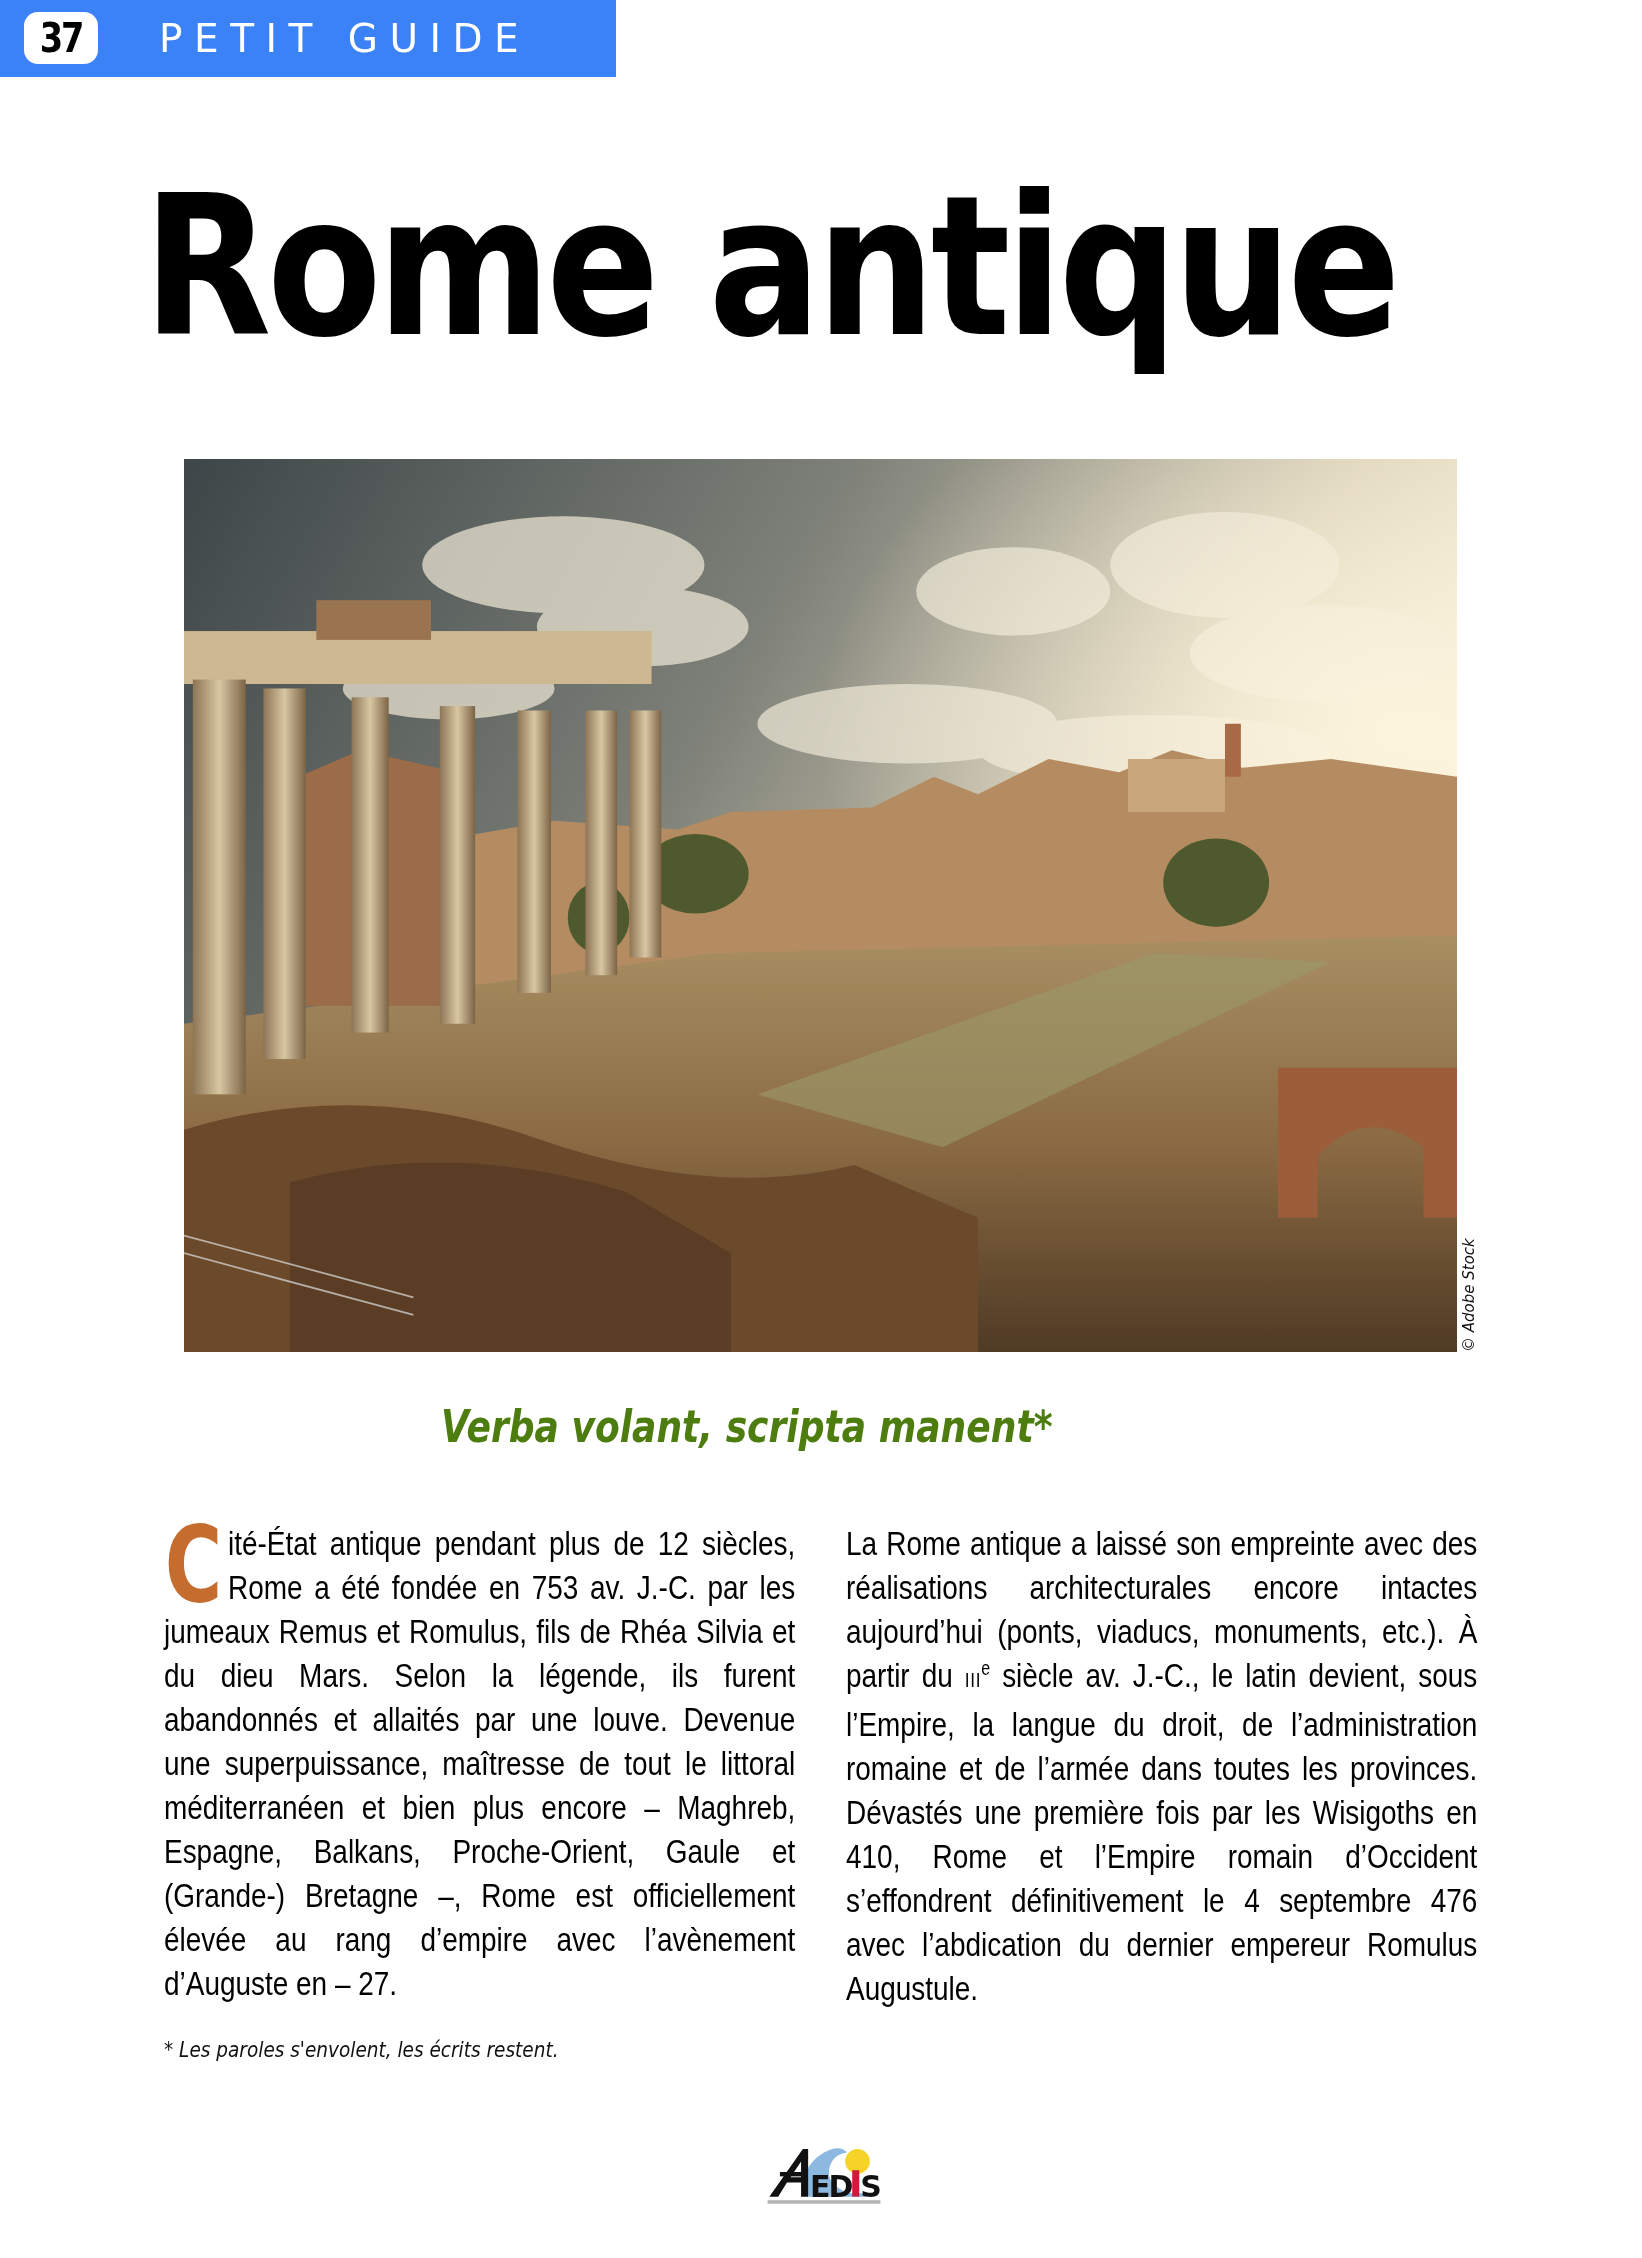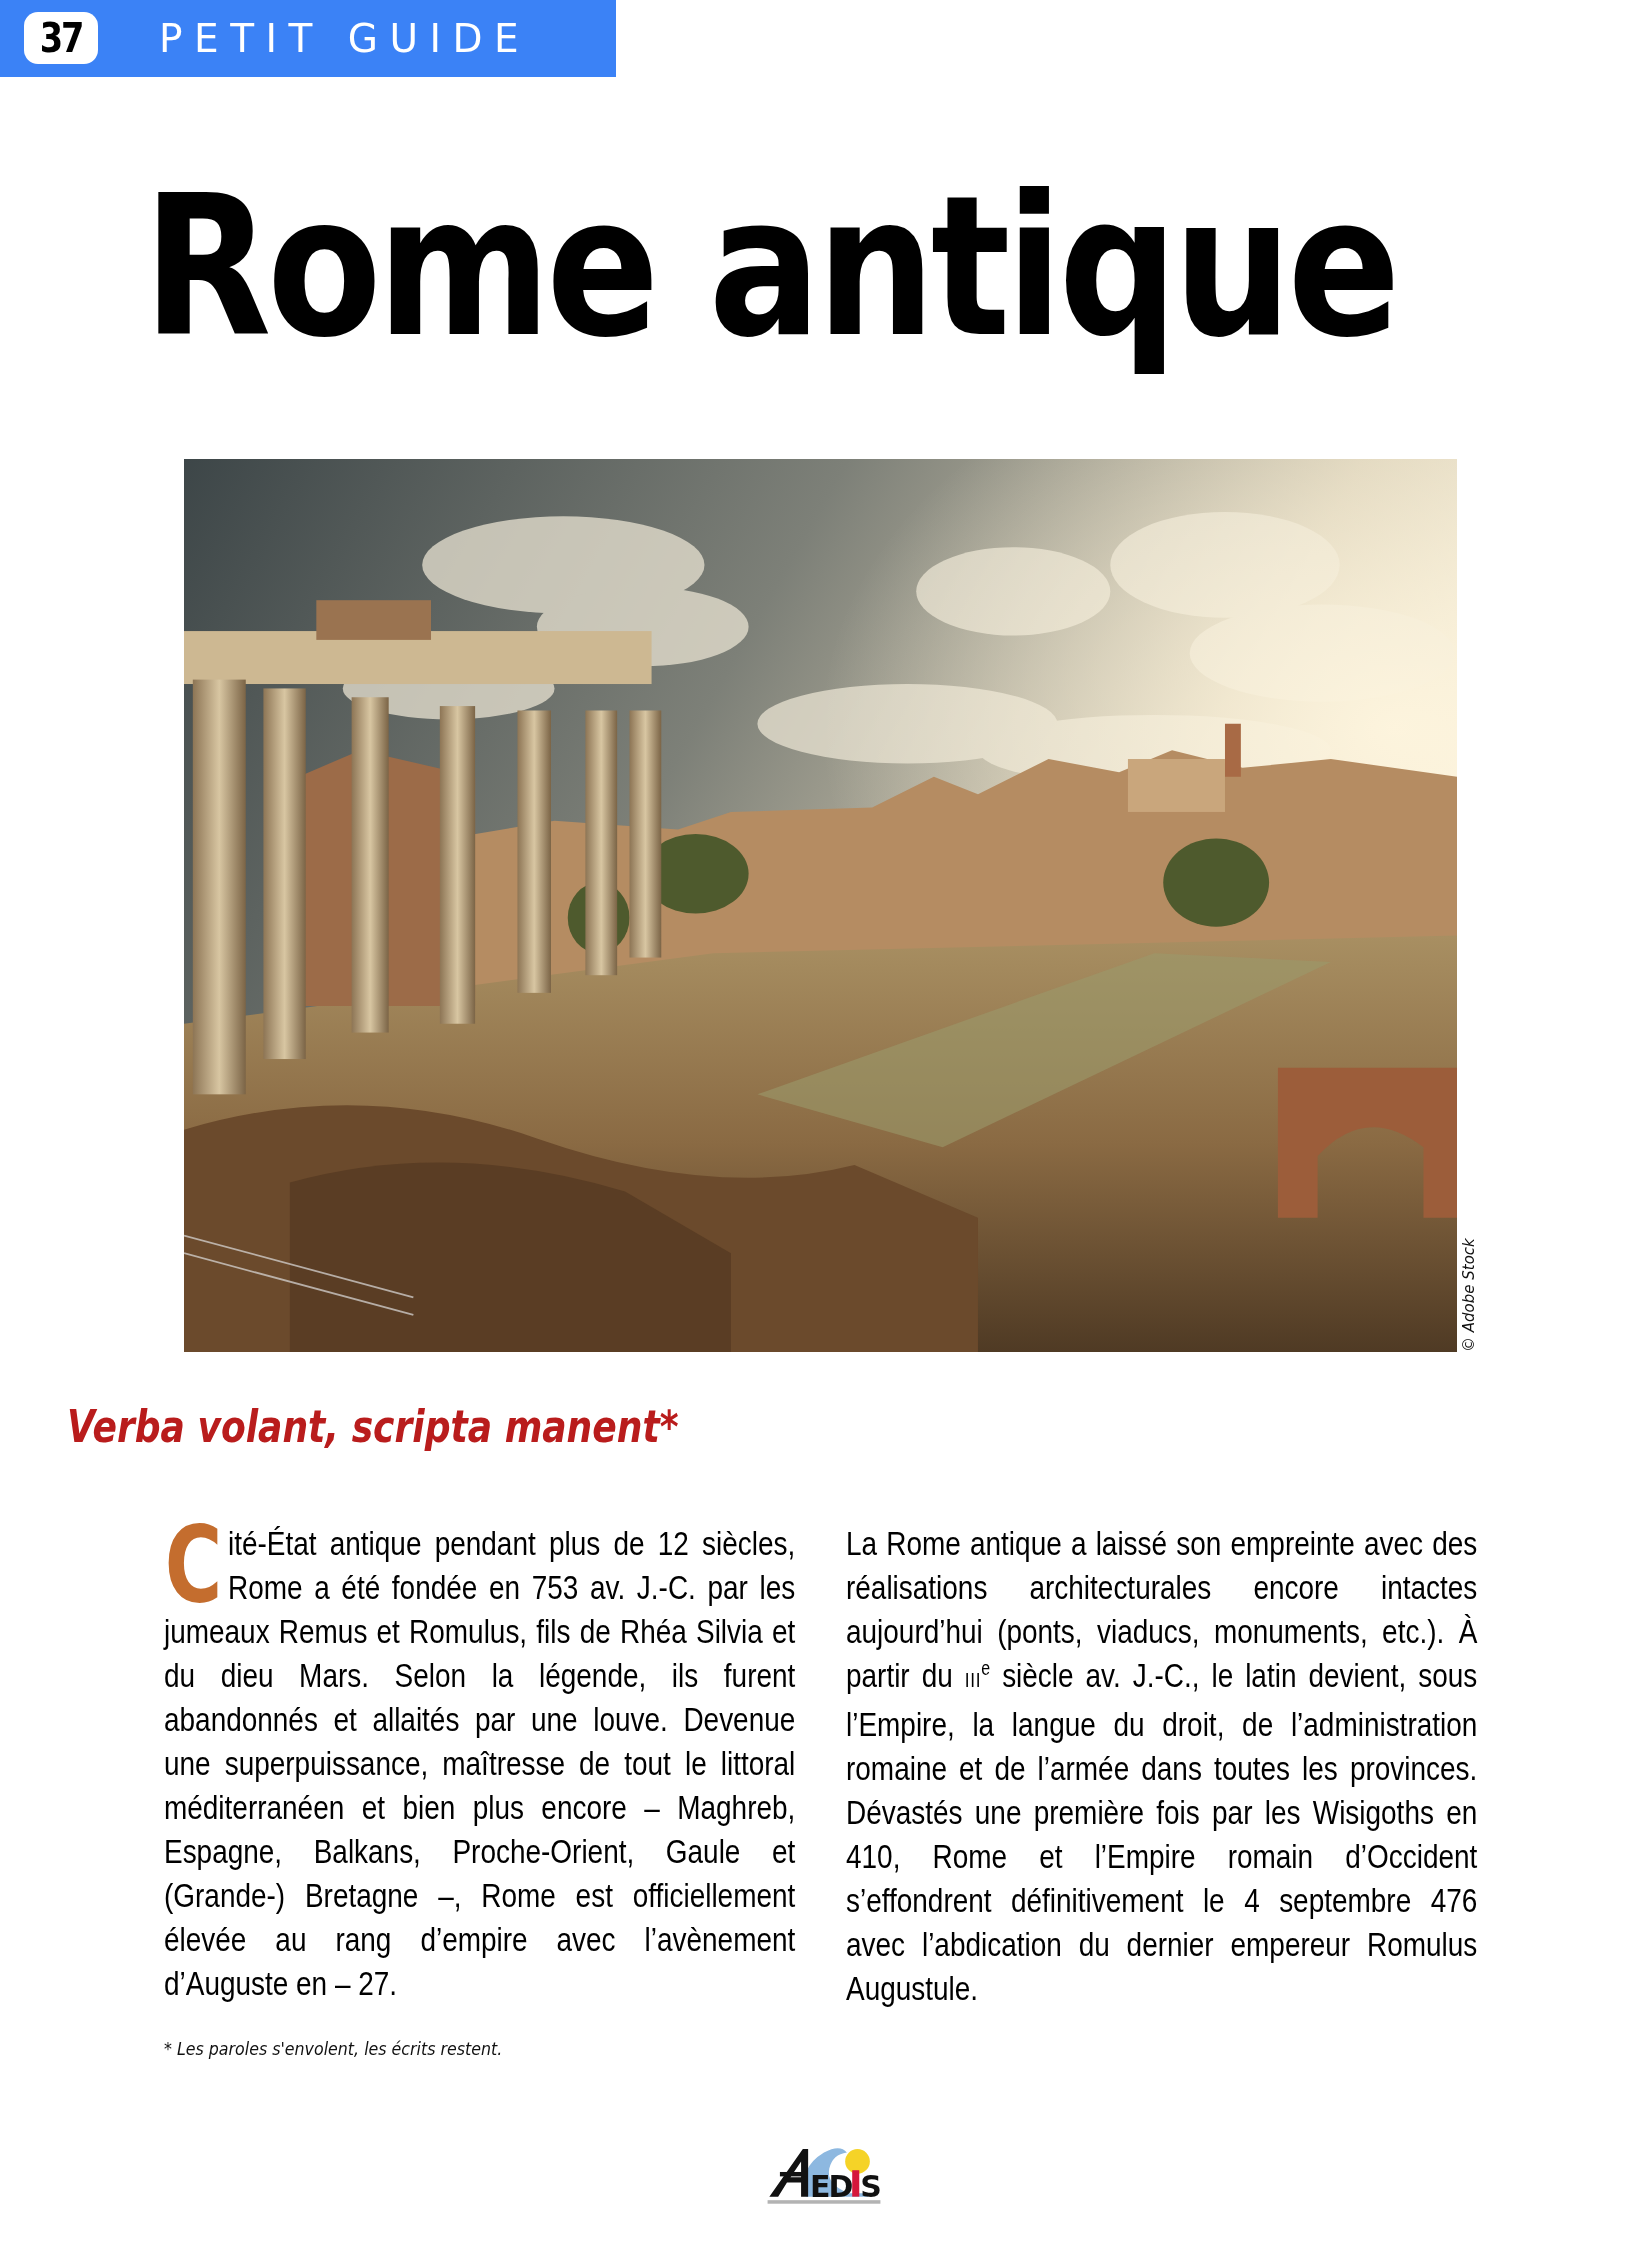"Verba volant, scripta manent*" .motto { color: #b91c1c -> #4d7c0f; text-align: left -> center }
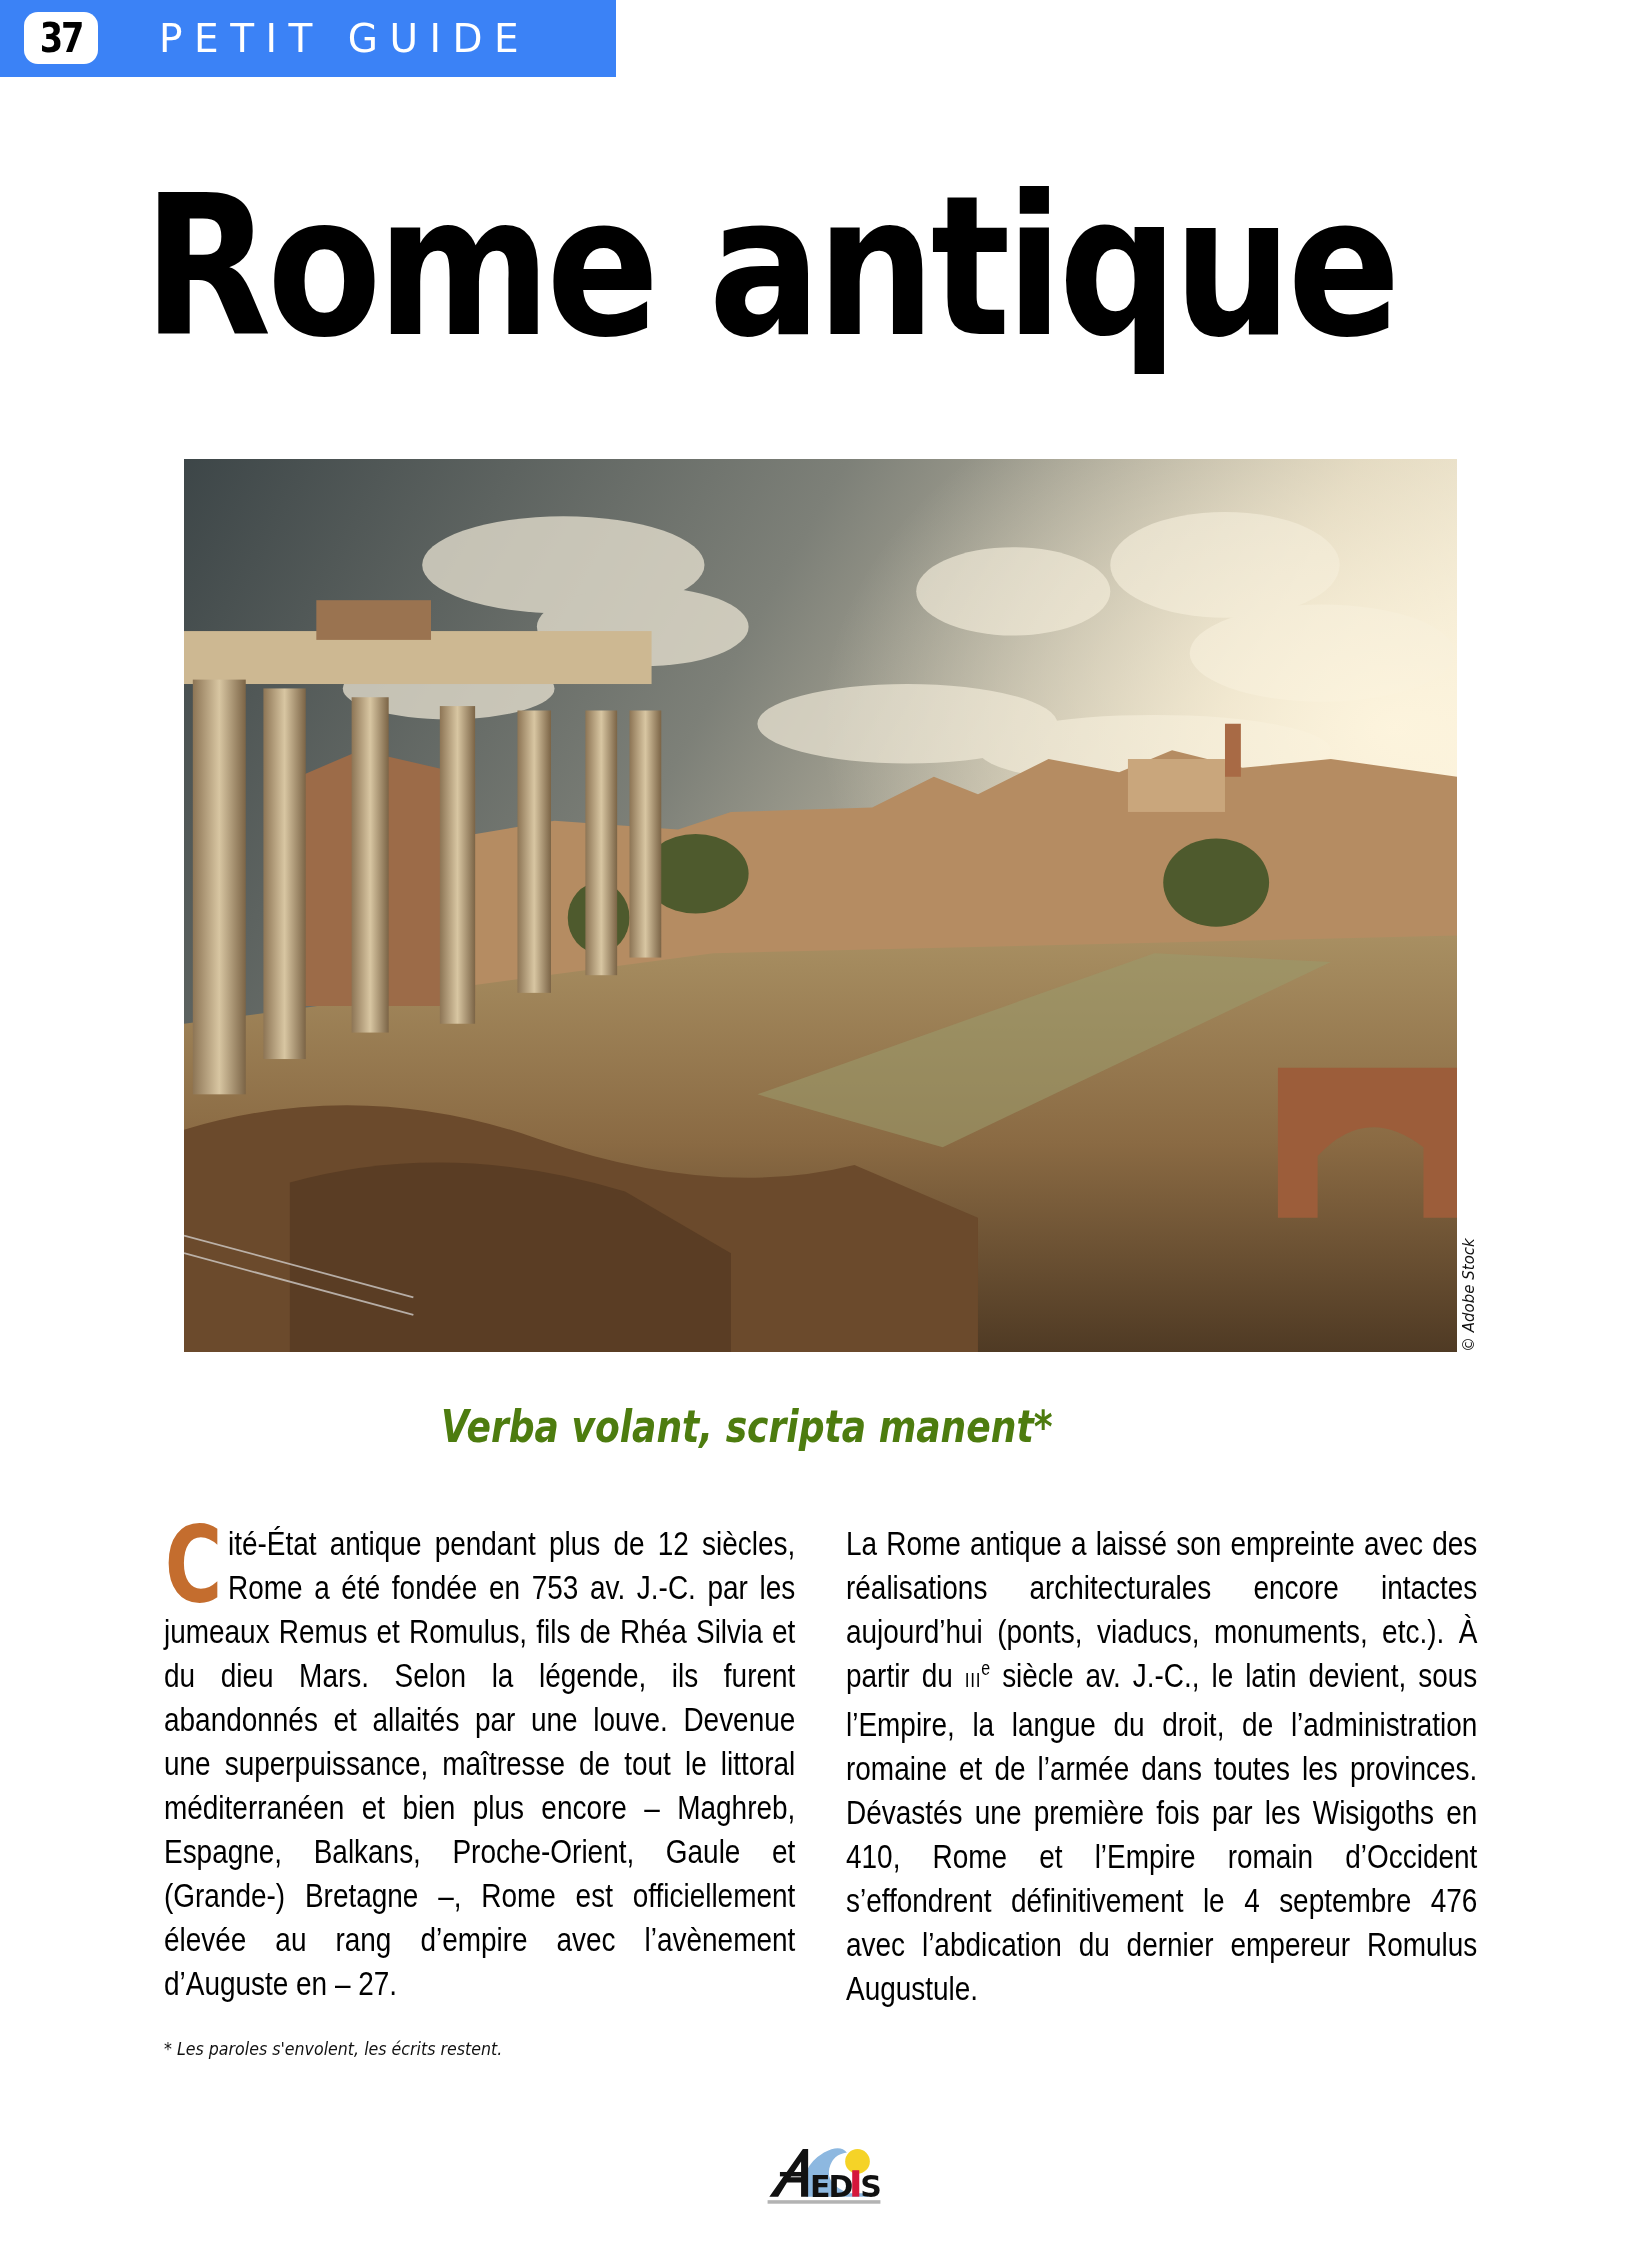"* Les paroles s'envolent, les" .footnote { font-size: 18px -> 21px }
